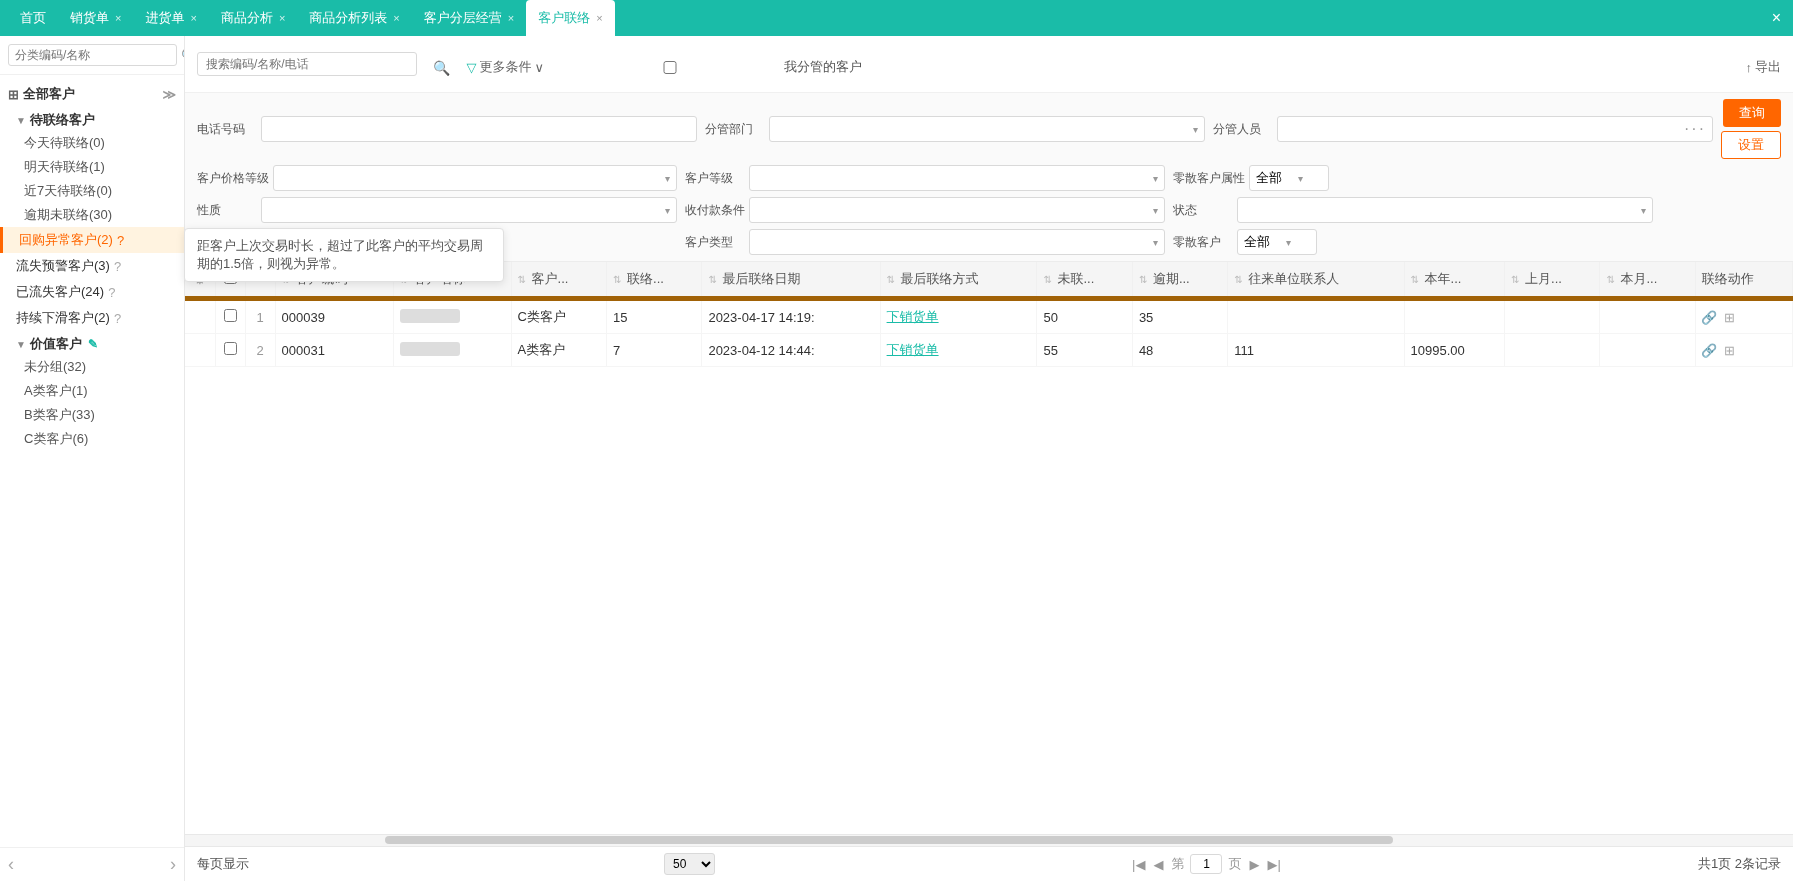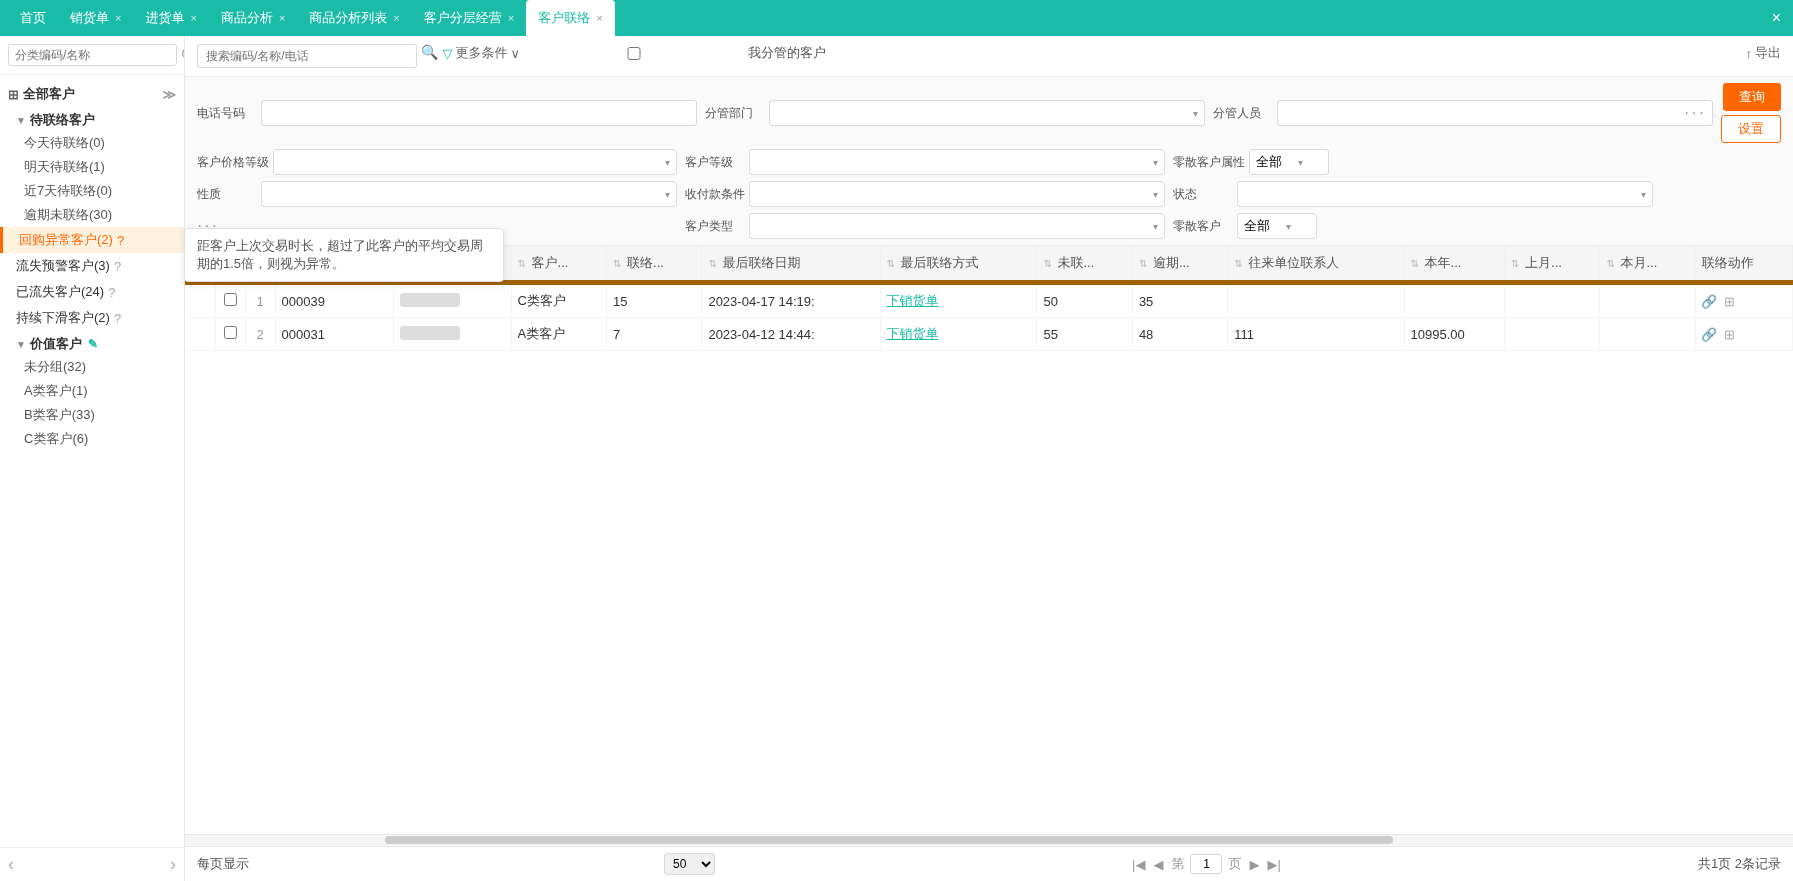"搜索编码/名称/电话" .filter-bar { align-items: flex-start -> flex-end; gap: 4px -> 16px; padding: 8px 12px -> 16px 12px }
